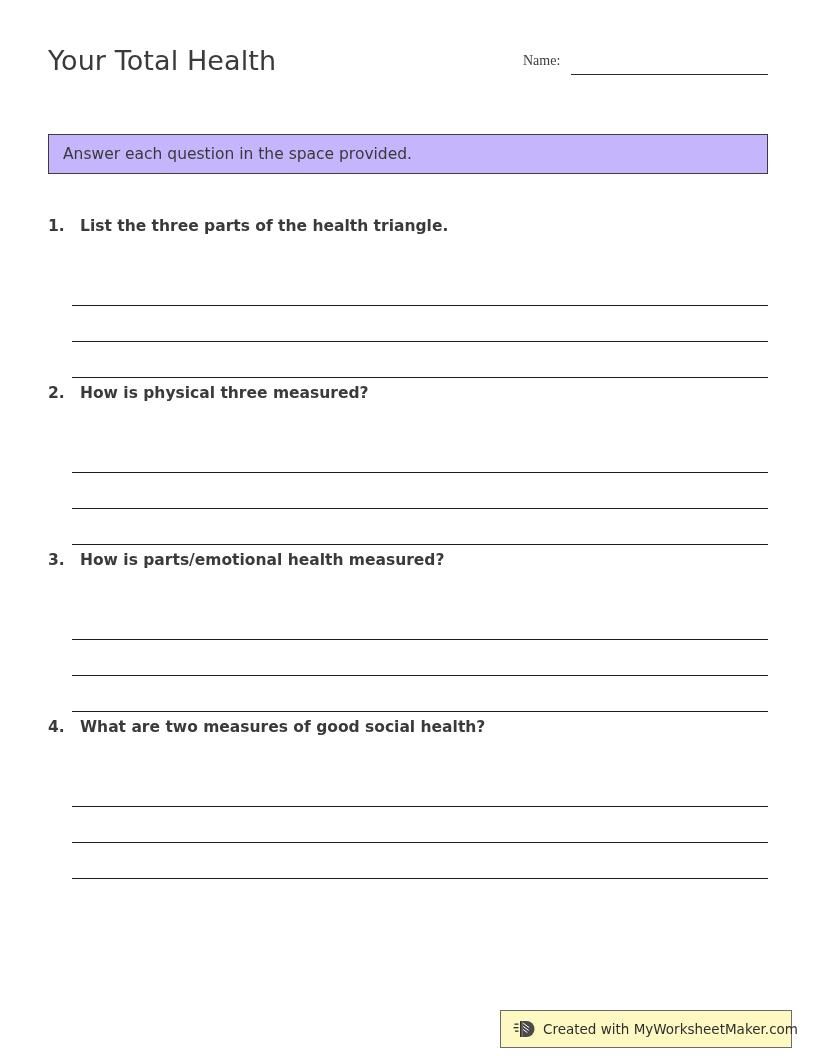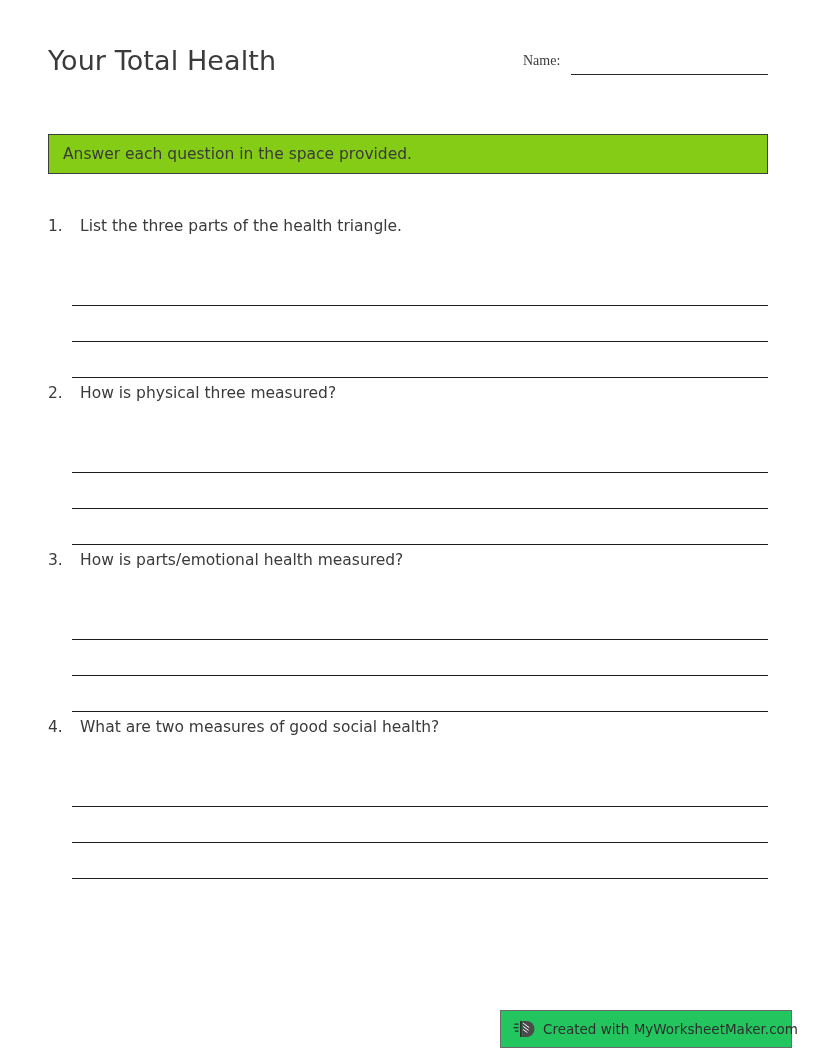"Answer each question in the" .instruction-box { background: #84cc16 -> #c4b5fd }
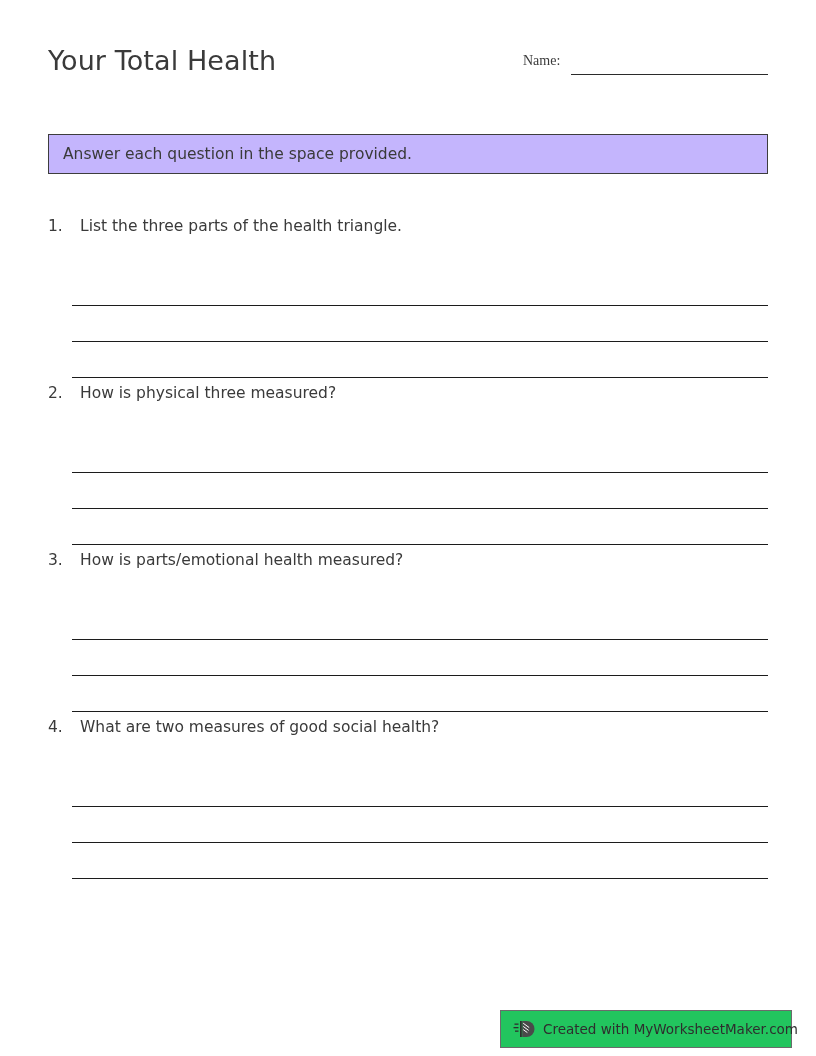"1. List the three parts" .question-block { font-weight: none -> bold }
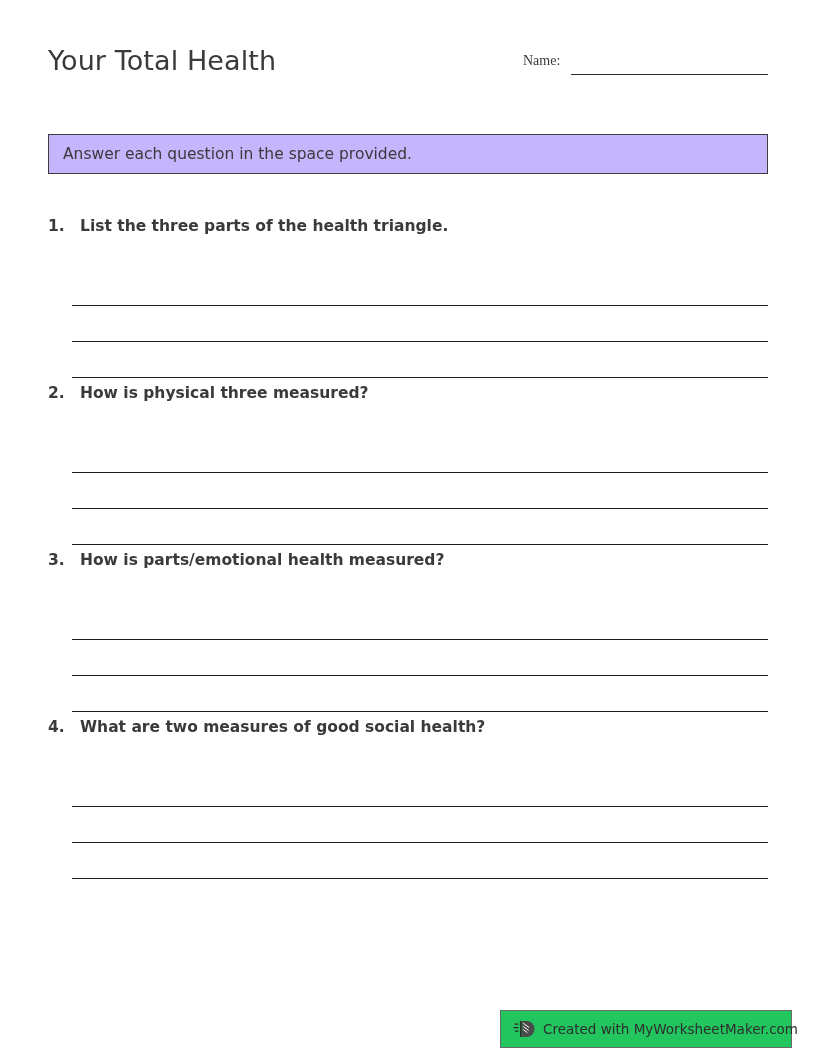"Created with MyWorksheetMaker.com" .footer-badge { background: #22c55e -> #fef9c3 }
